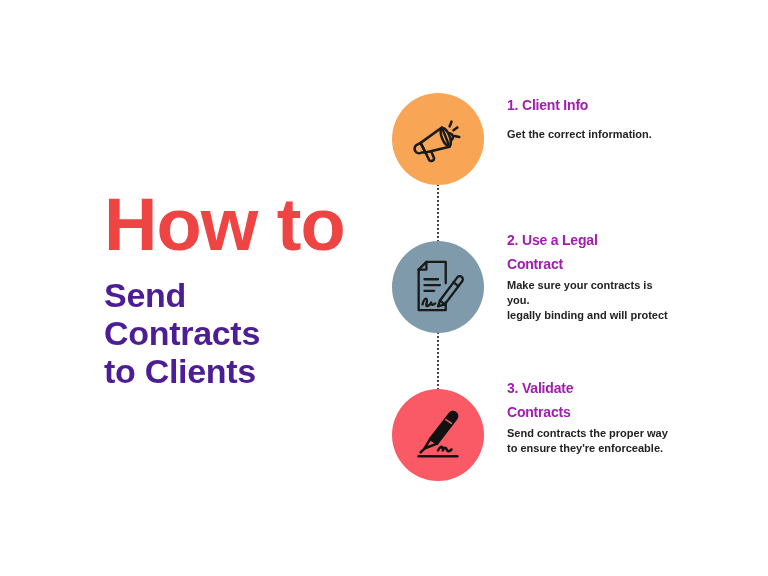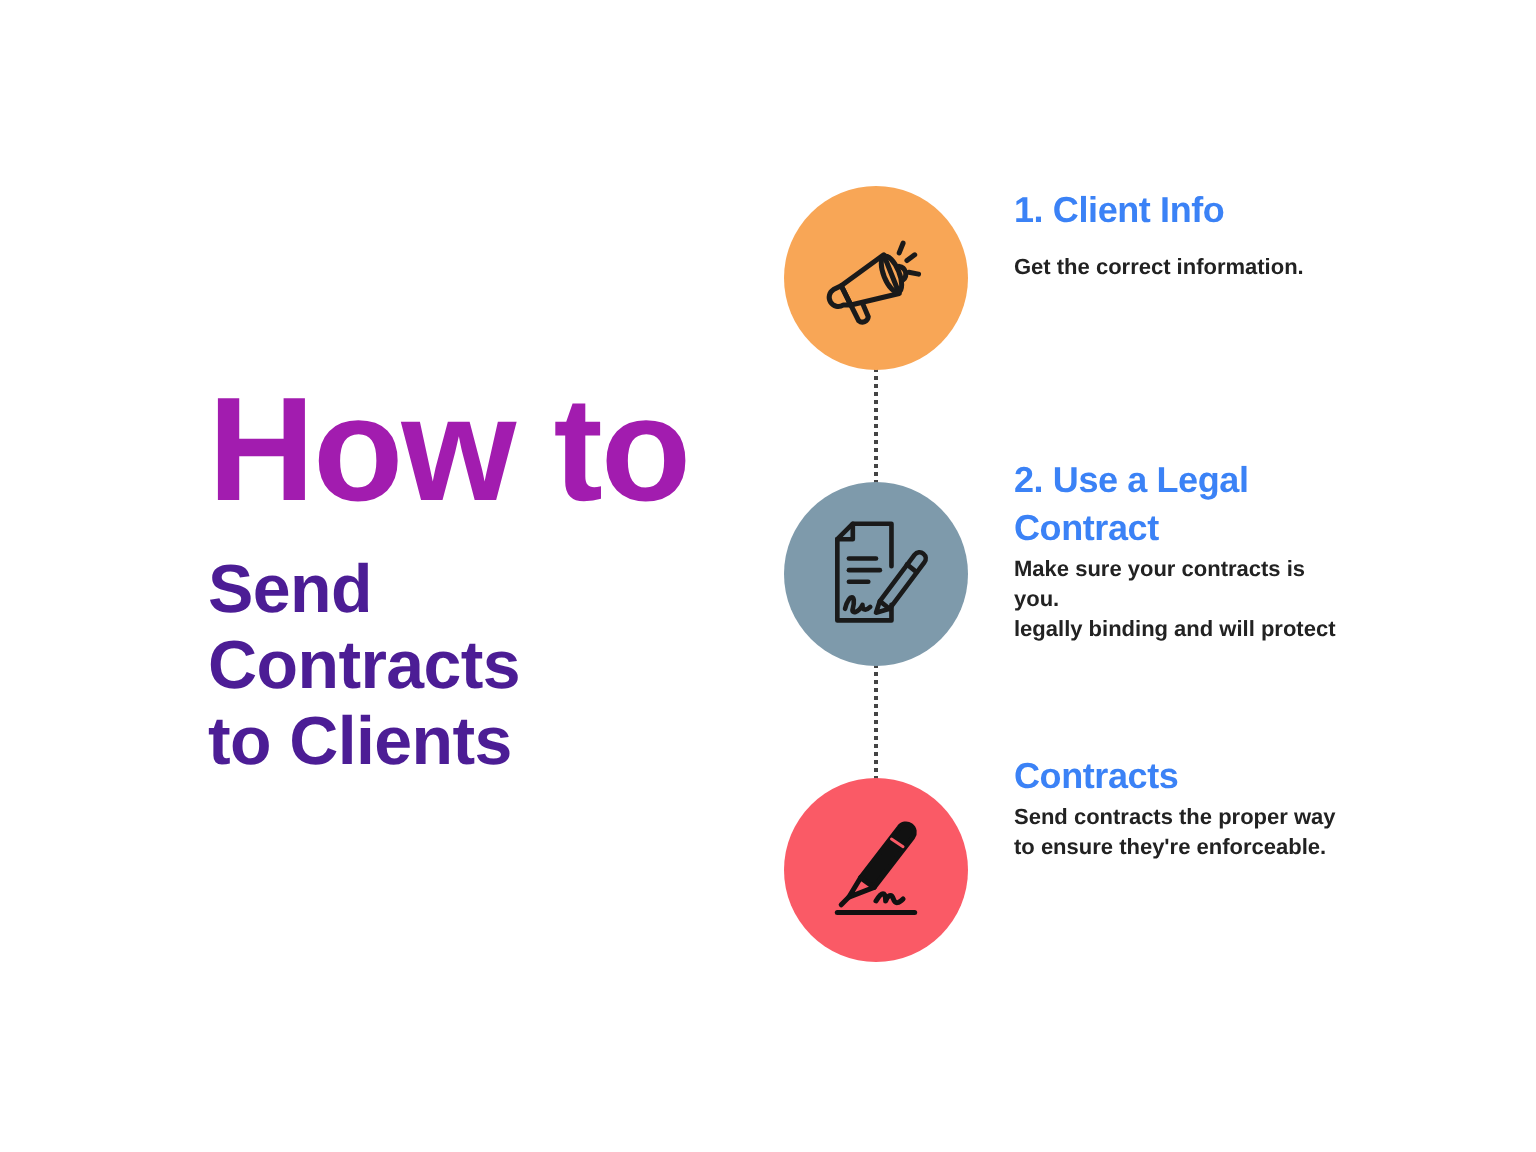"1. Client Info" .step-title { color: #3b82f6 -> #a21caf; font-size: 18px -> 14px }
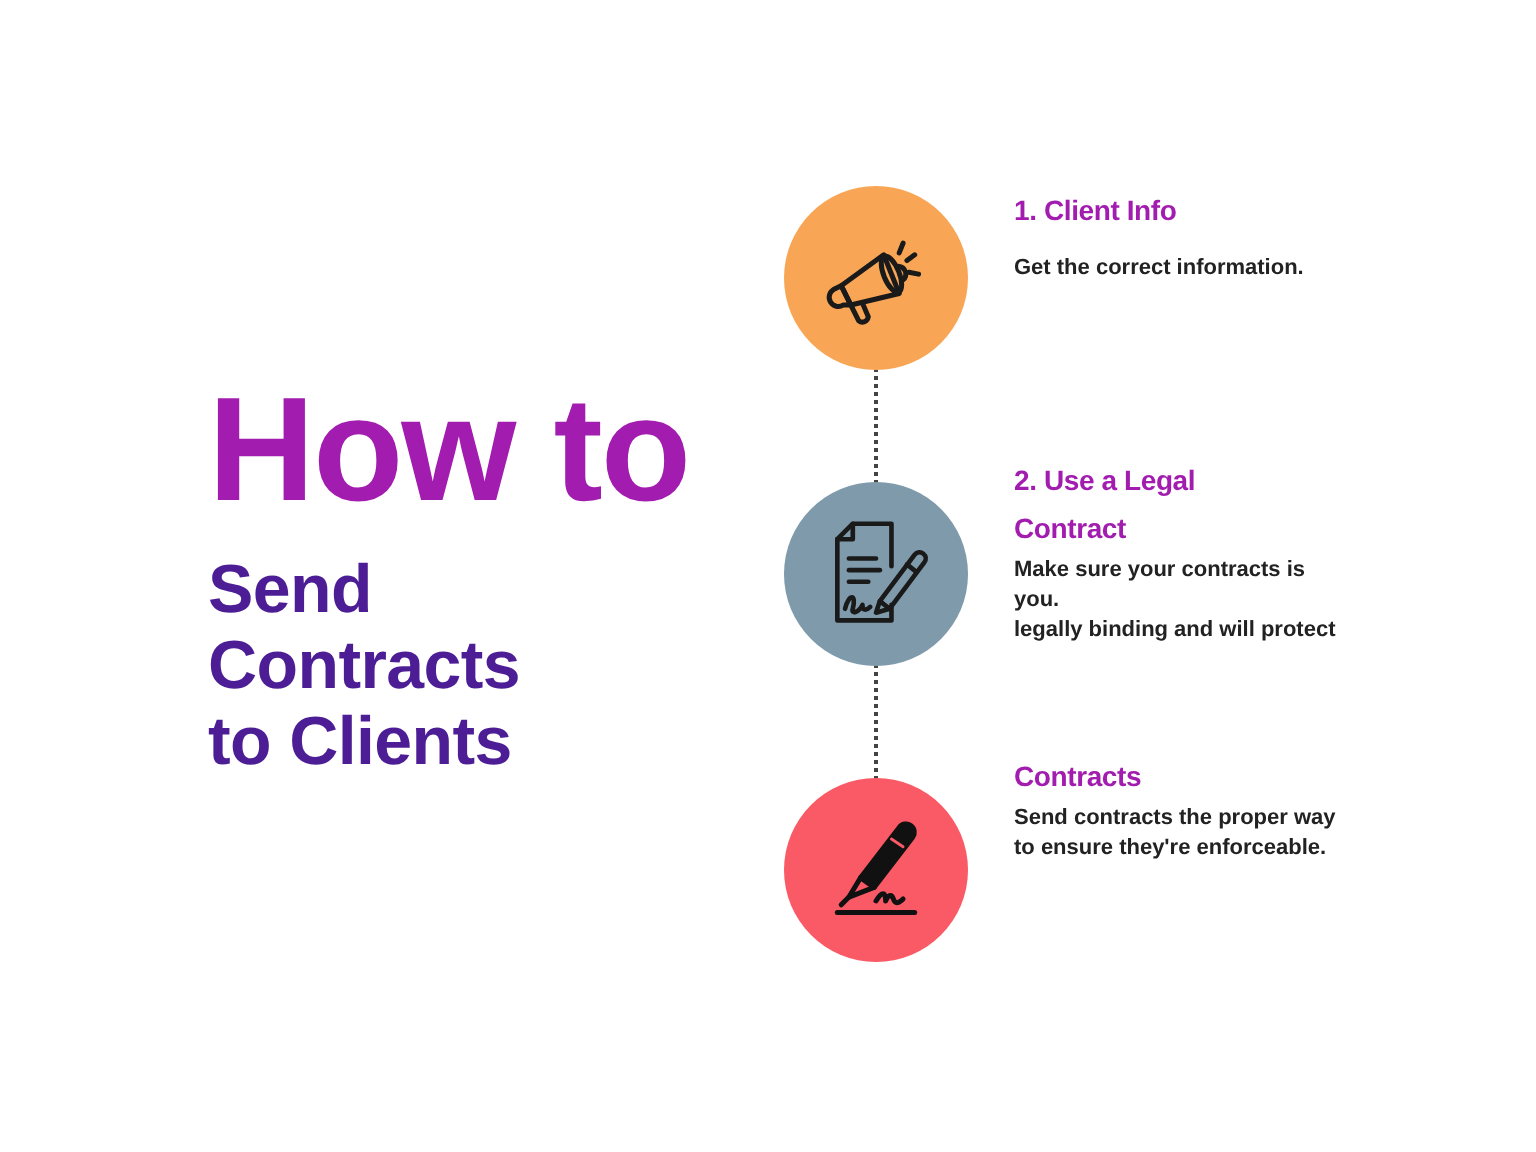"How to" .title-main { color: #a21caf -> #ef4444 }
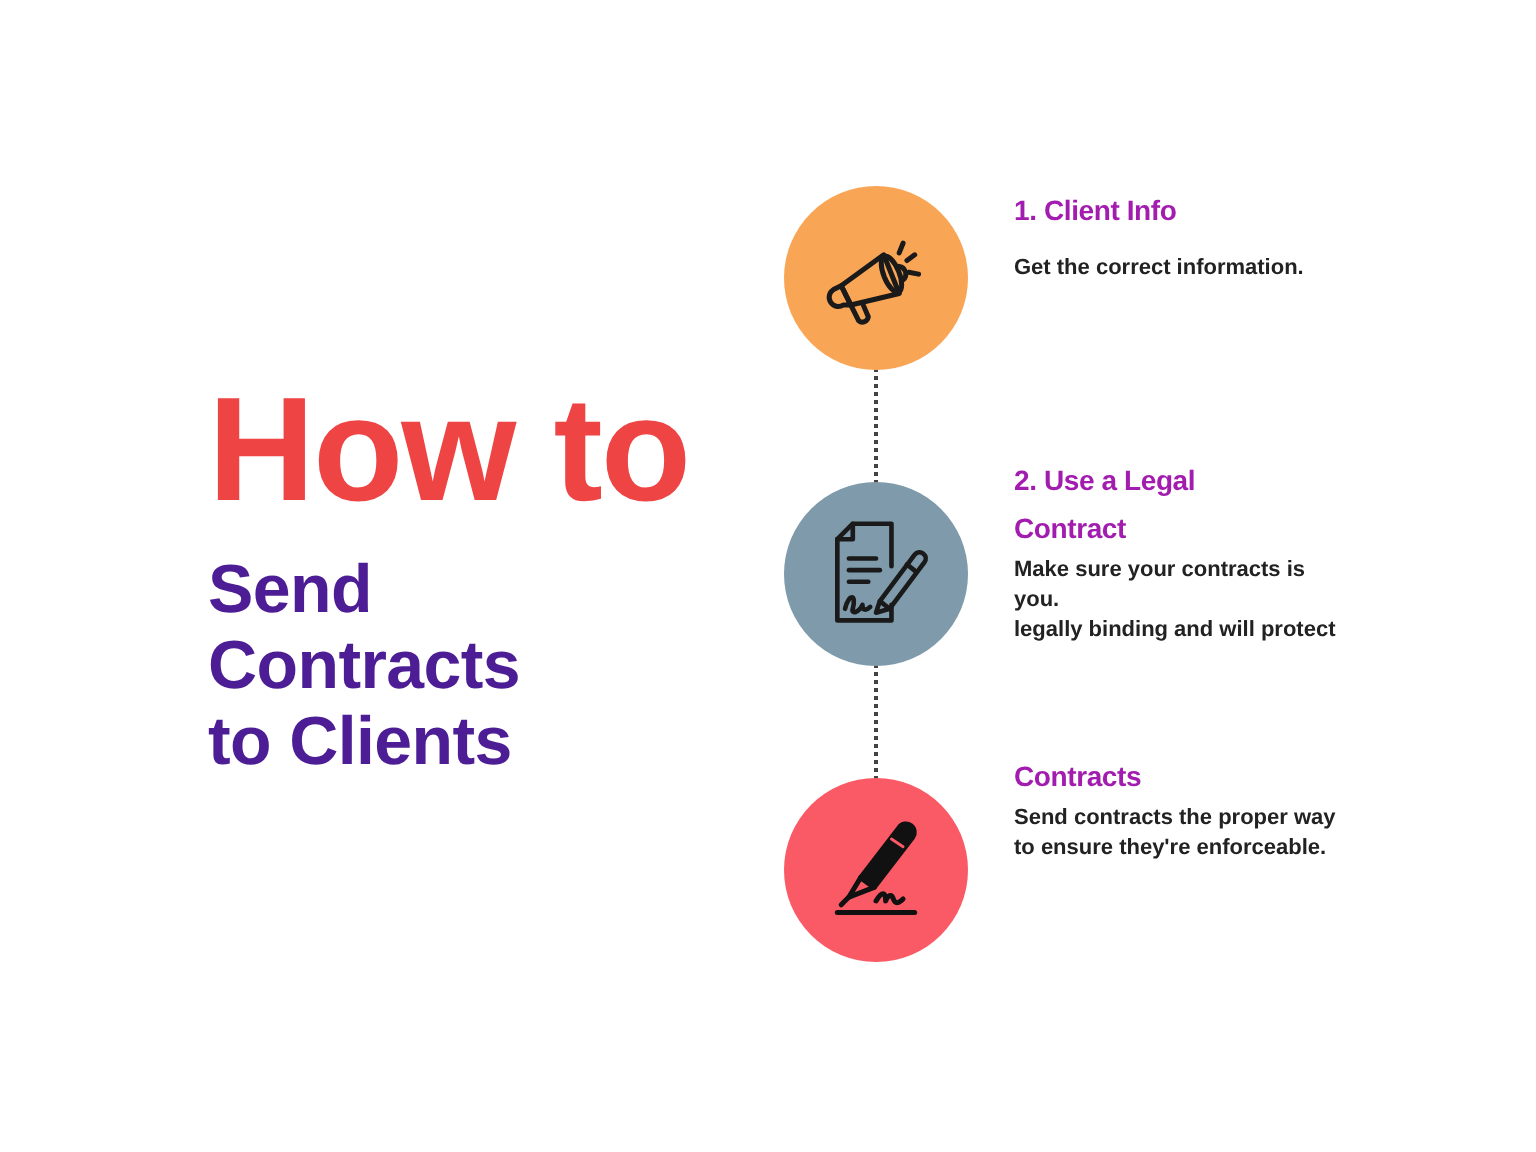"3. Validate" div { html: none -> <div>3. Validate</div> }
